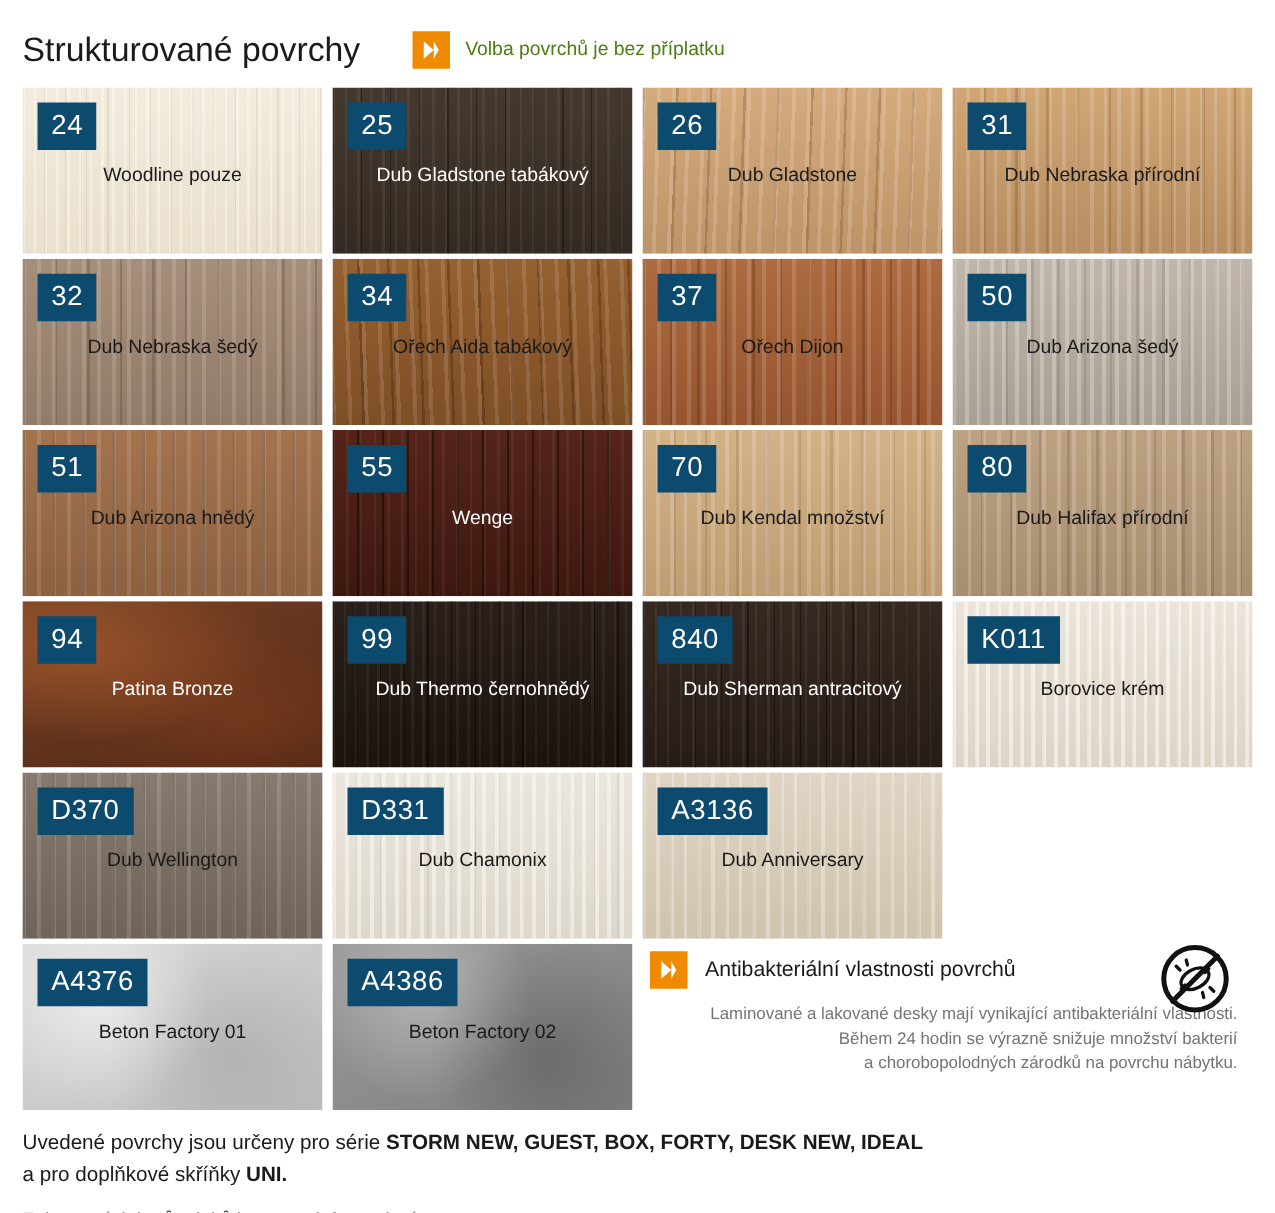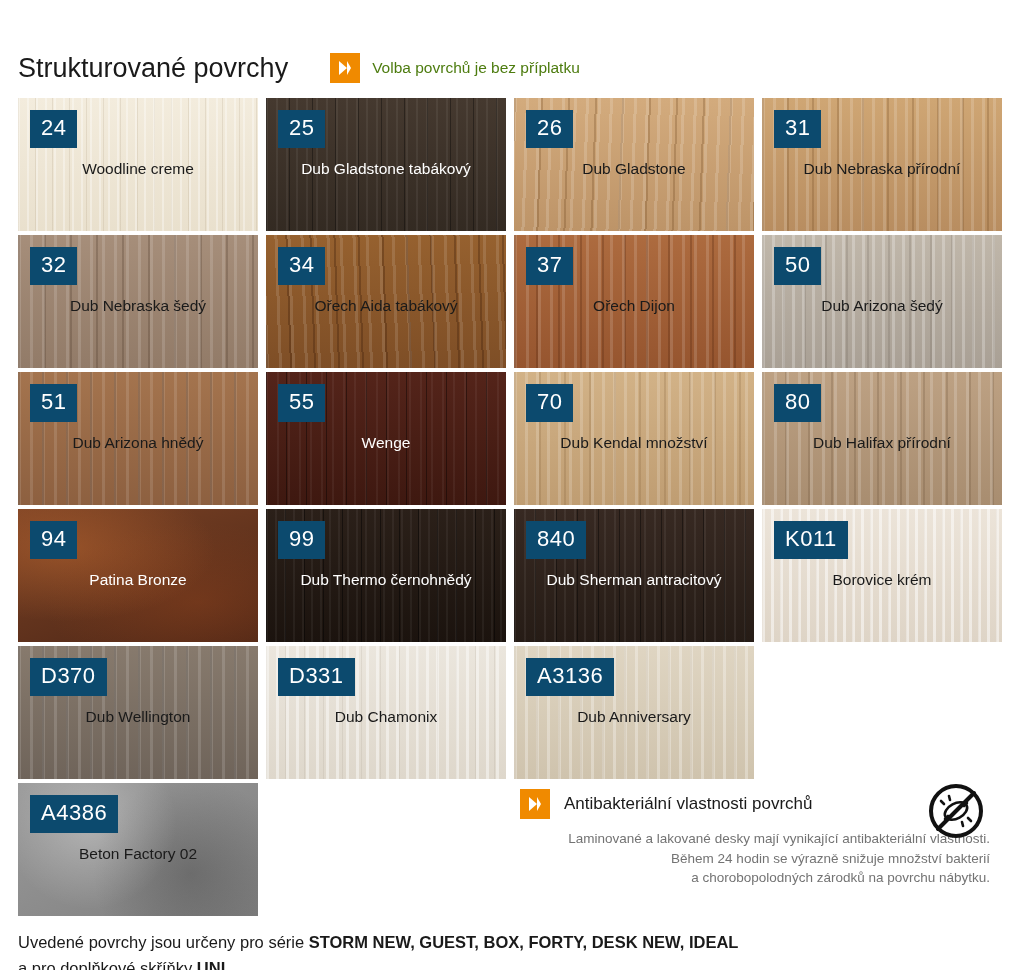"Strukturované povrchy" .page { margin-top: 28px -> none }
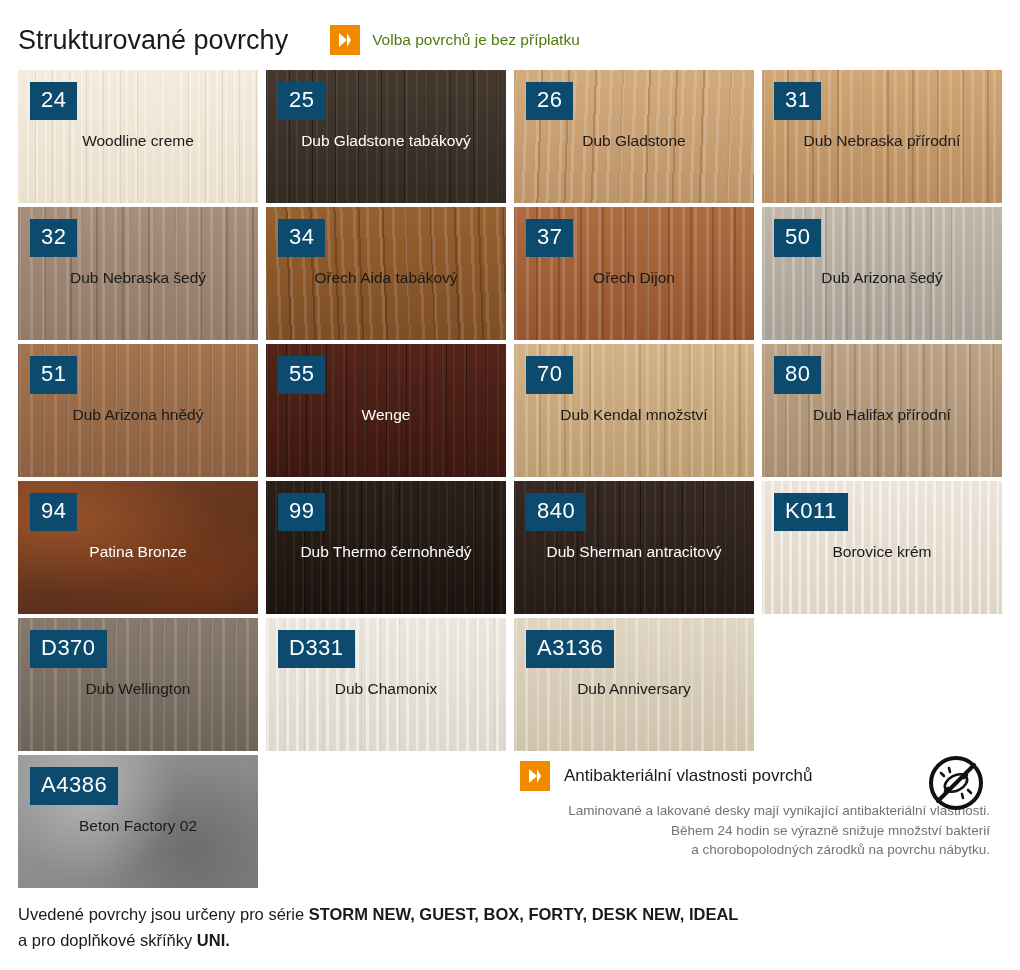"Woodline creme" div.name { text: creme -> pouze }
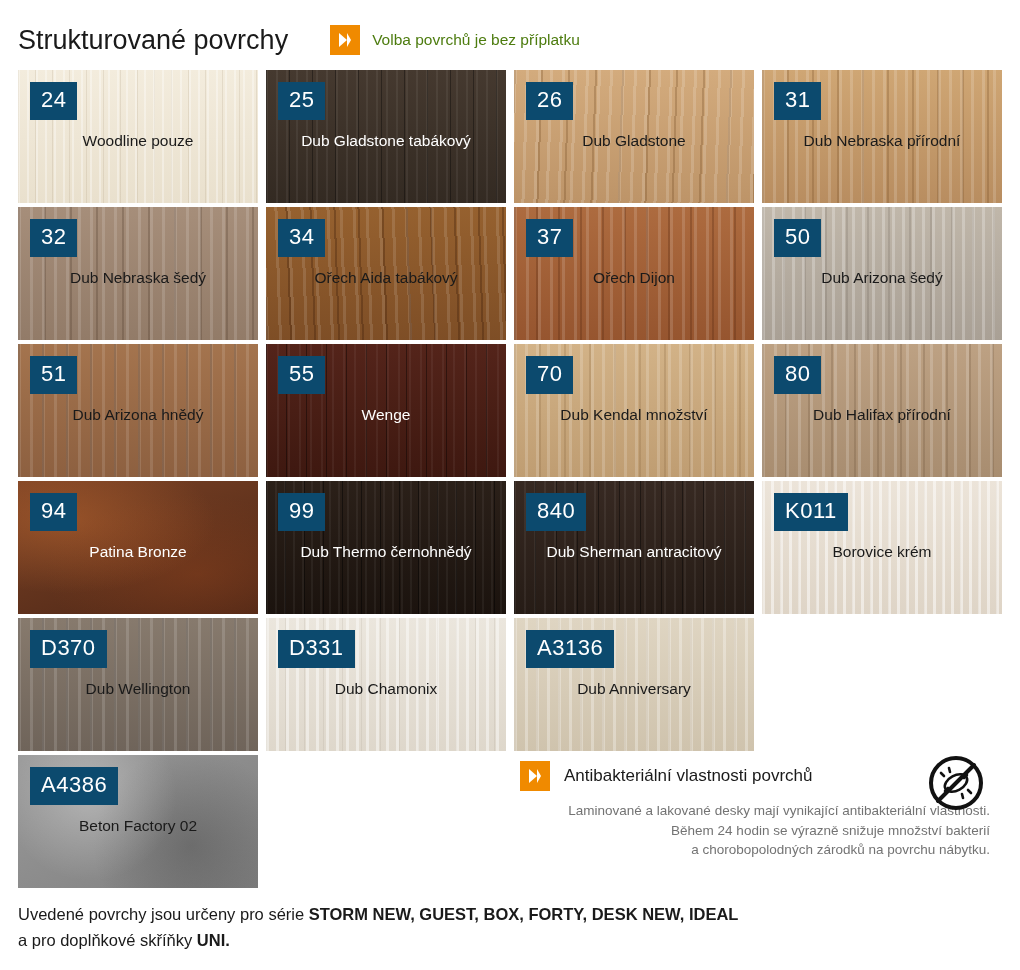"A4376" div.swatch { html: none -> <div> <div></div> <div>A4376</div> <div>Beton Factory 01</div> </div> }
